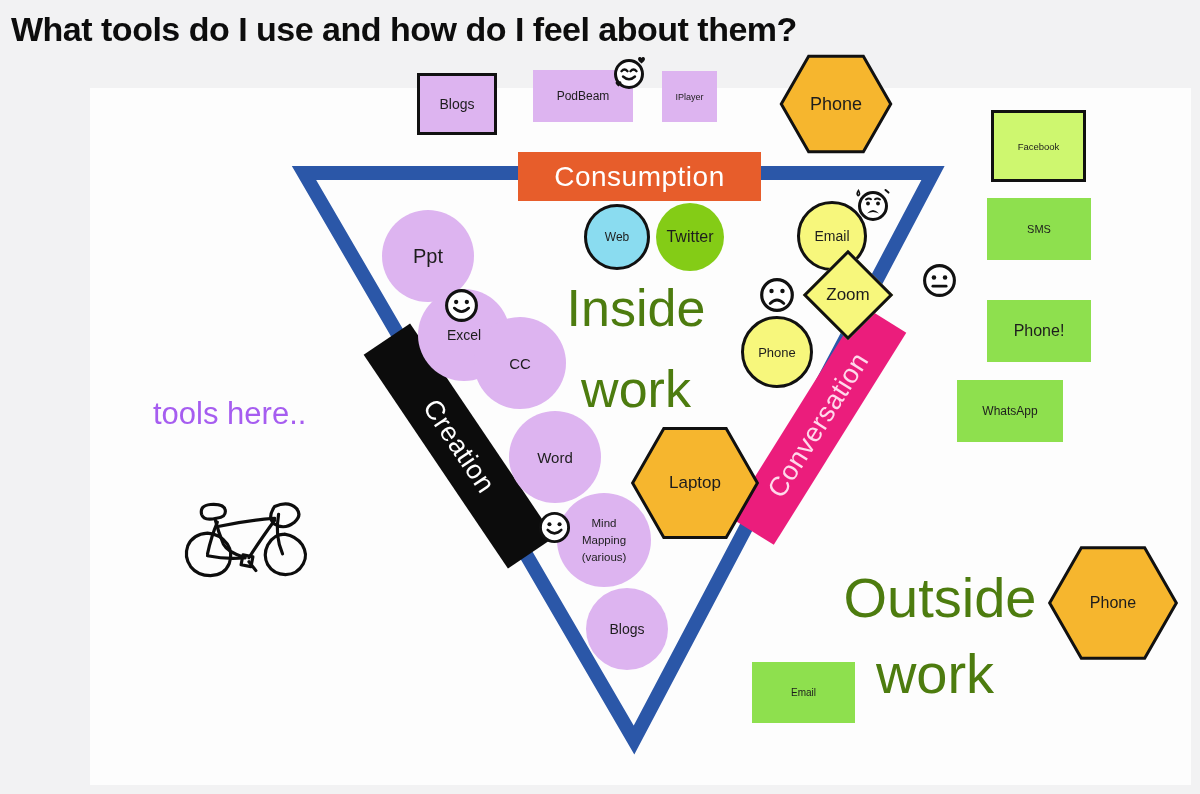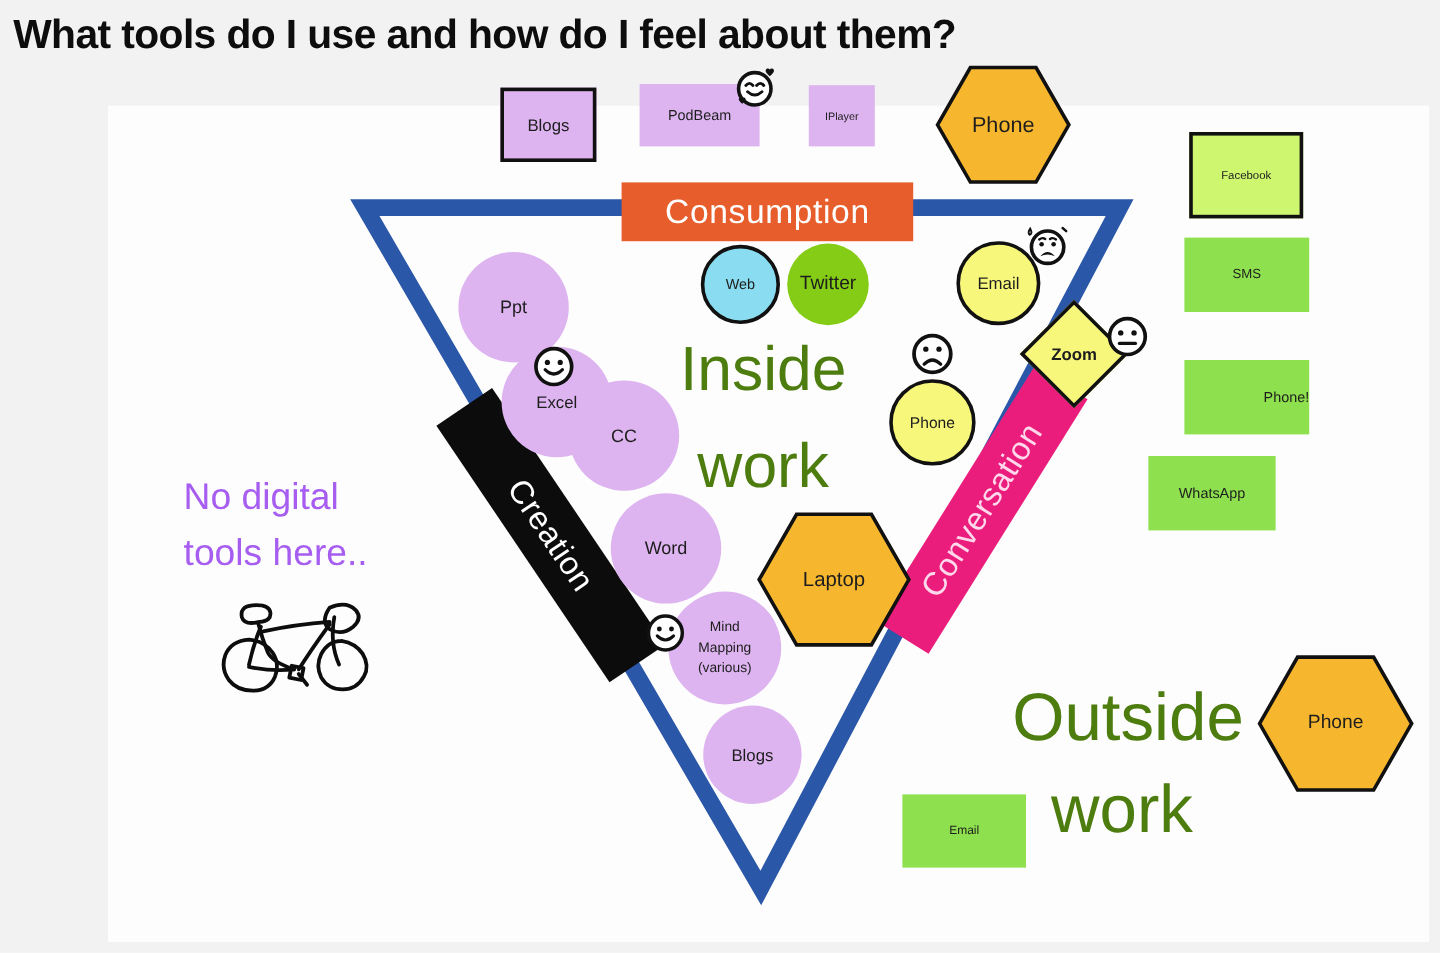"IPlayer" div.node { margin-left: 12px -> none }
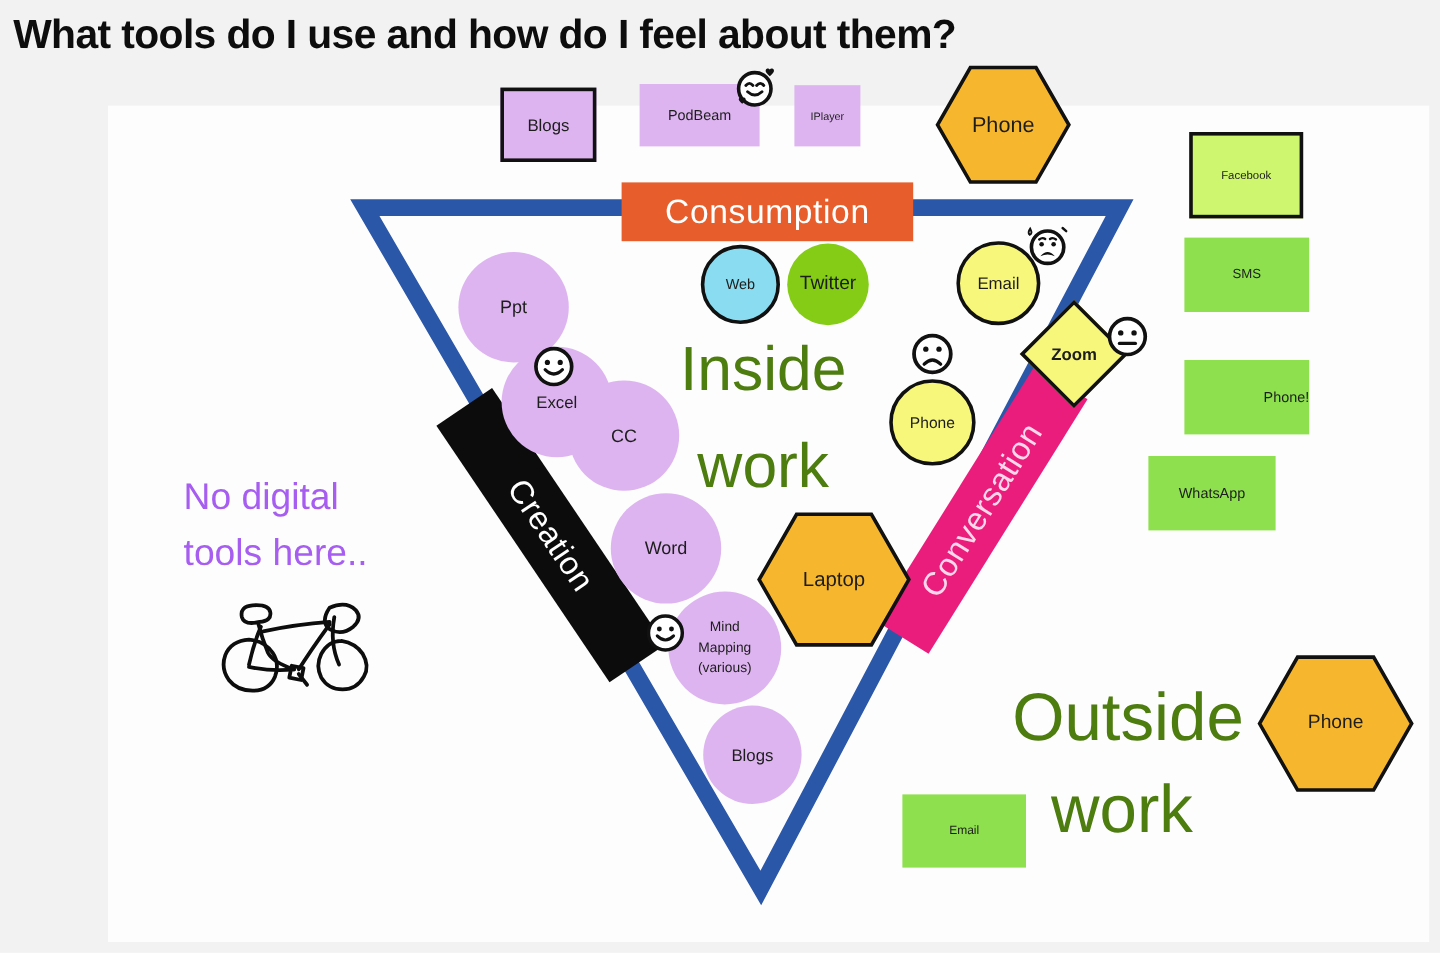"Ppt" div.node { font-size: 15px -> 20px }
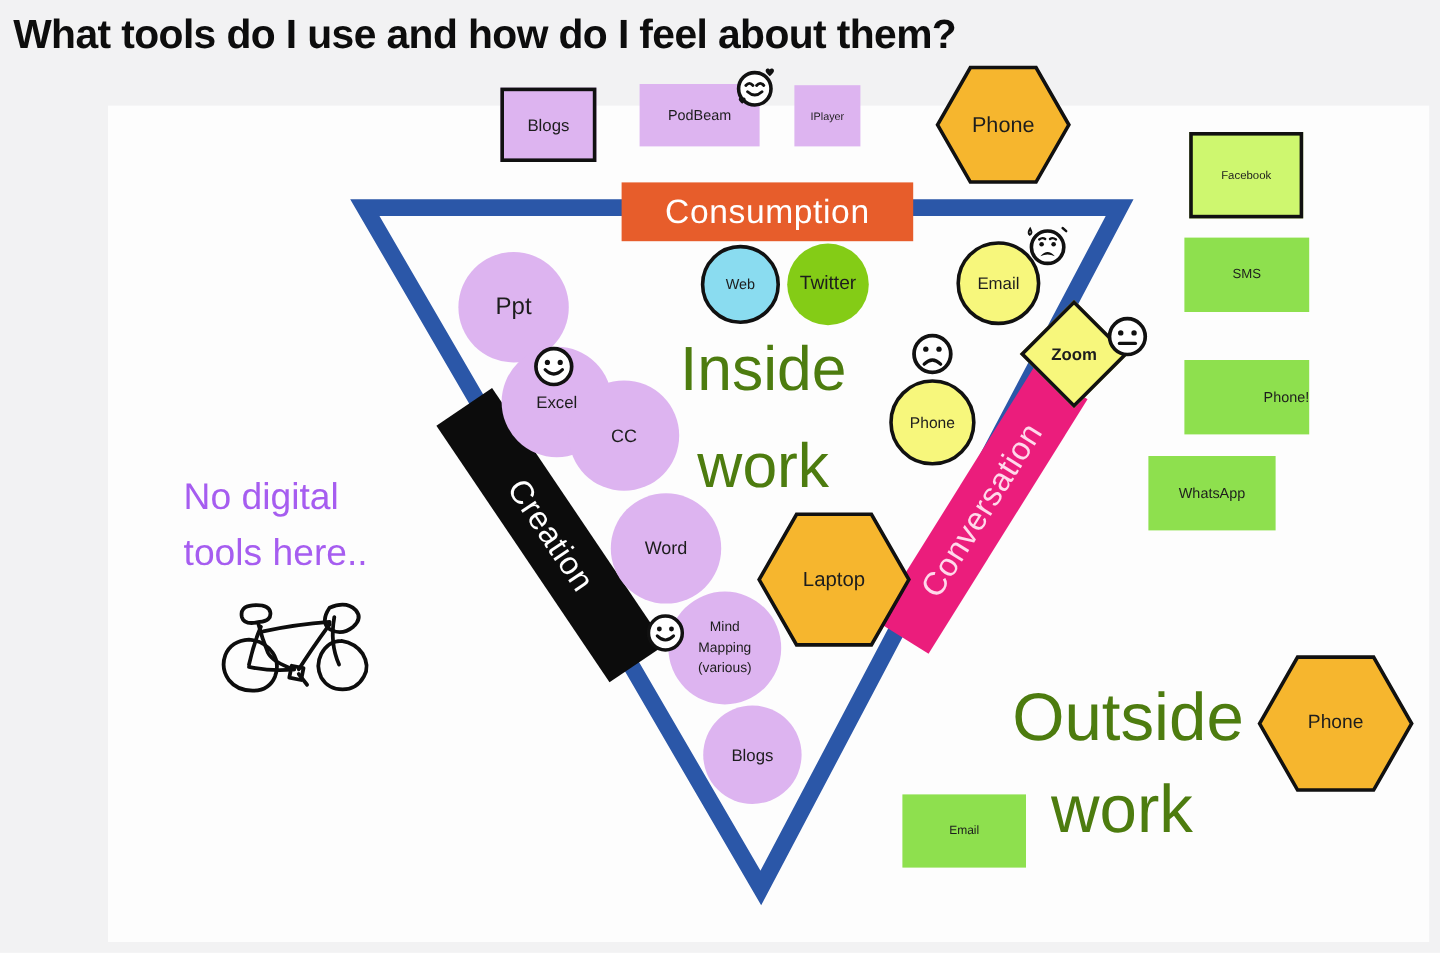"Zoom" div.node { font-size: 14px -> 17px; font-weight: bold -> none; left: 863px -> 816px }
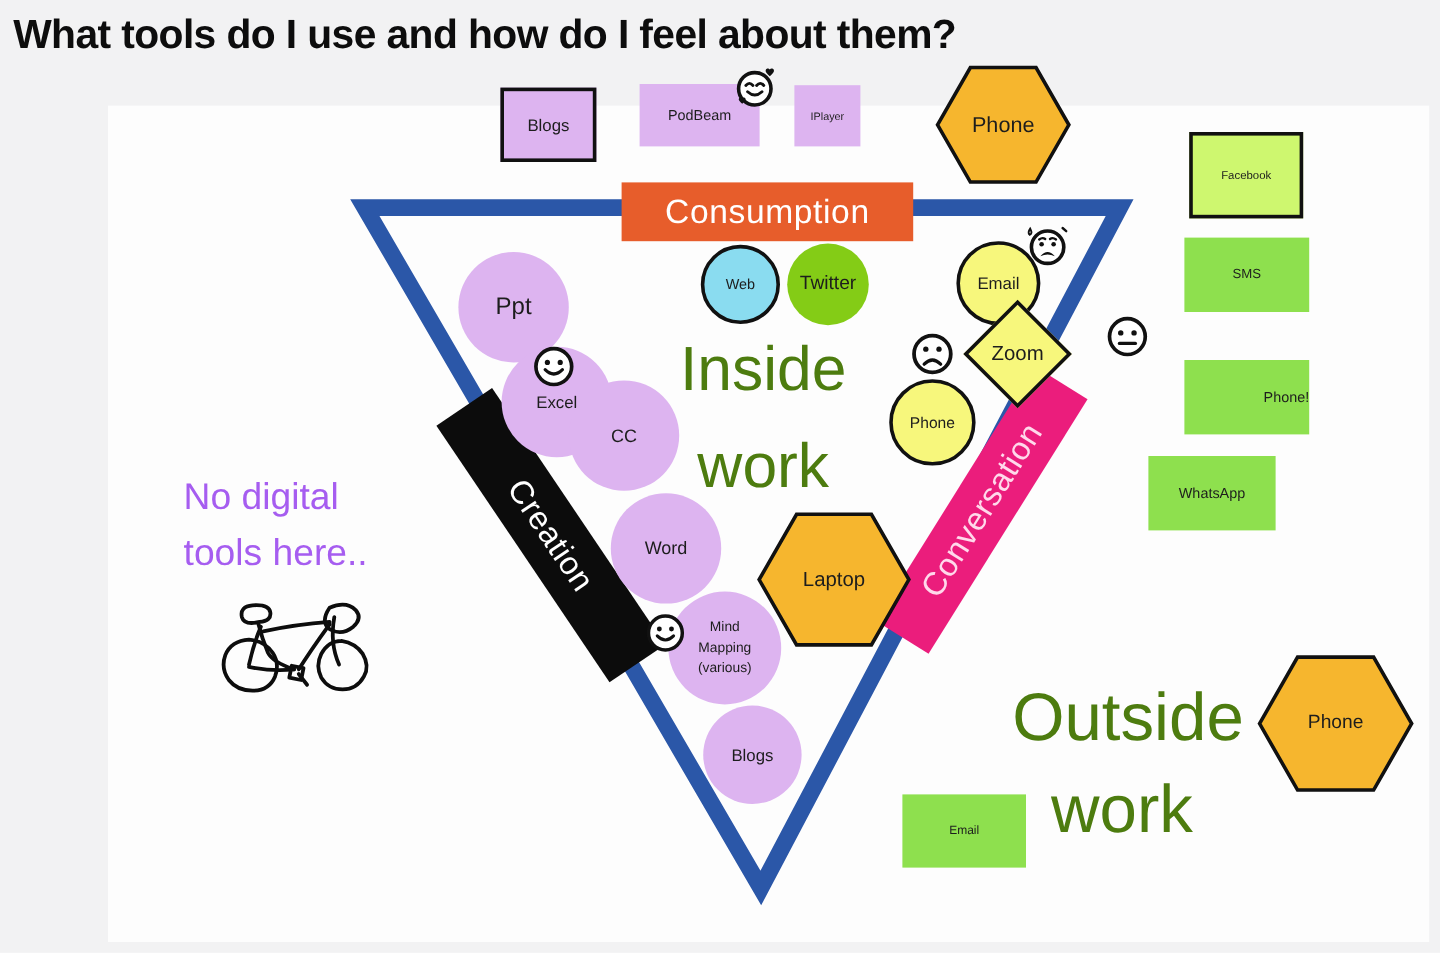"Phone!" div.node { font-size: 12px -> 16px; justify-content: flex-end -> none }
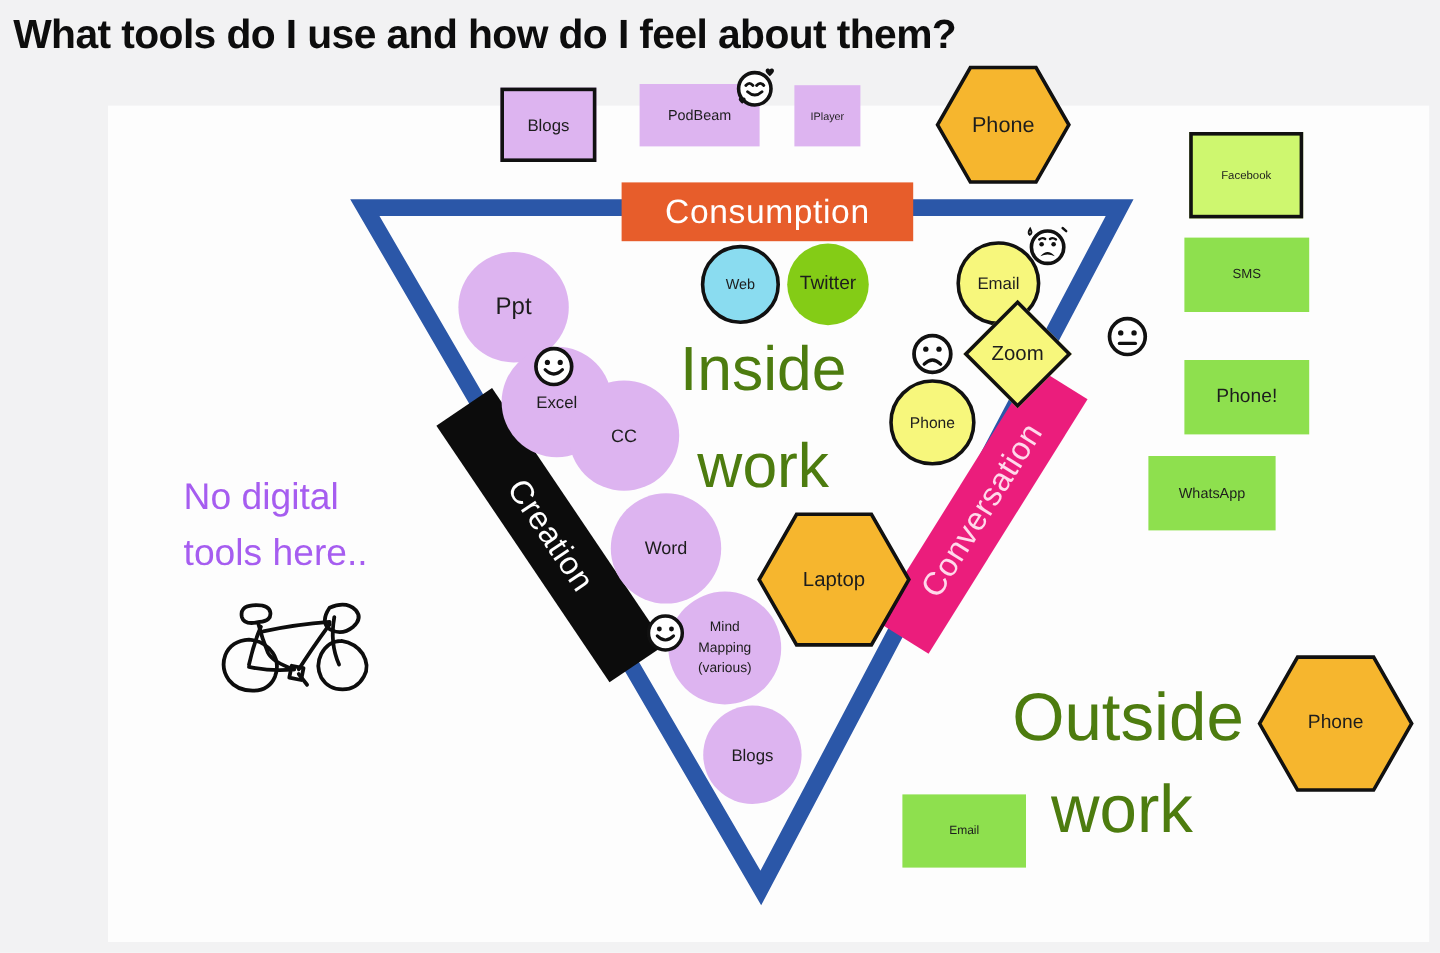"No digital" div { html: <div>No digital</div> -> none }
